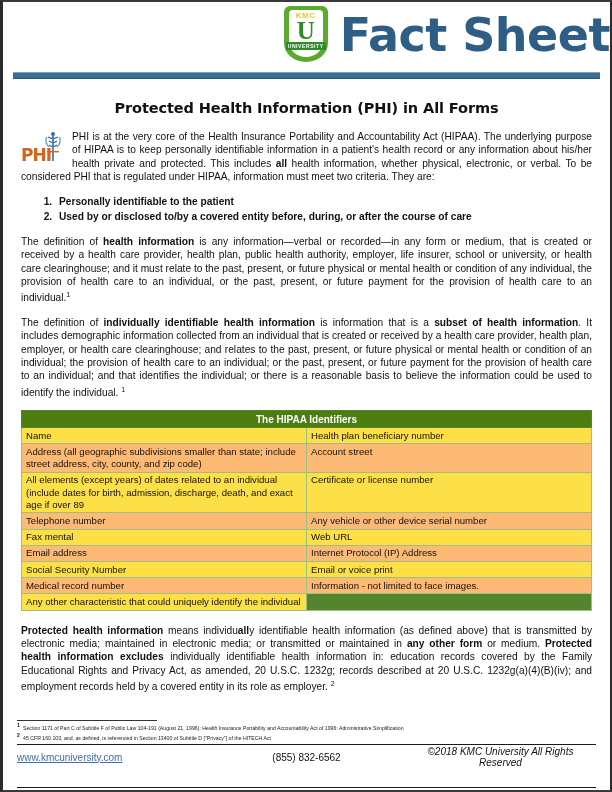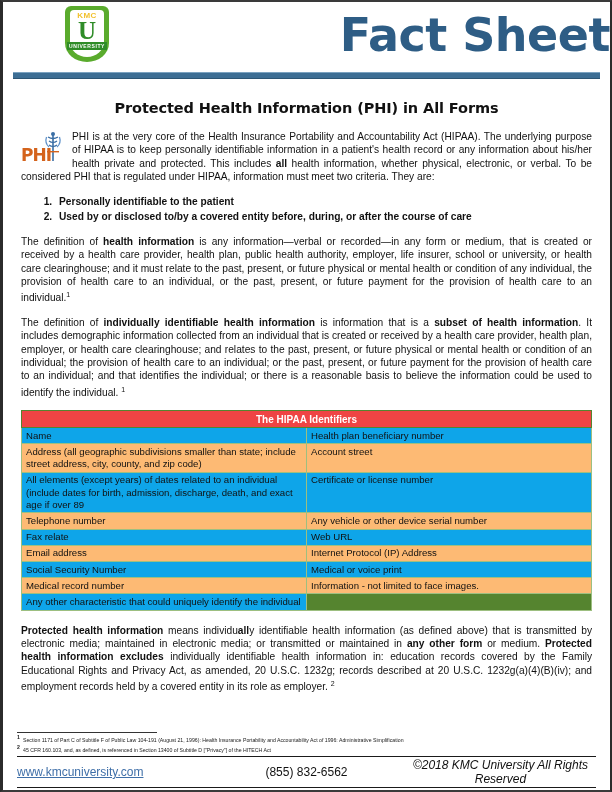"KMC" .masthead { justify-content: space-between -> flex-end; margin-left: 28px -> none; padding-left: 30px -> none }
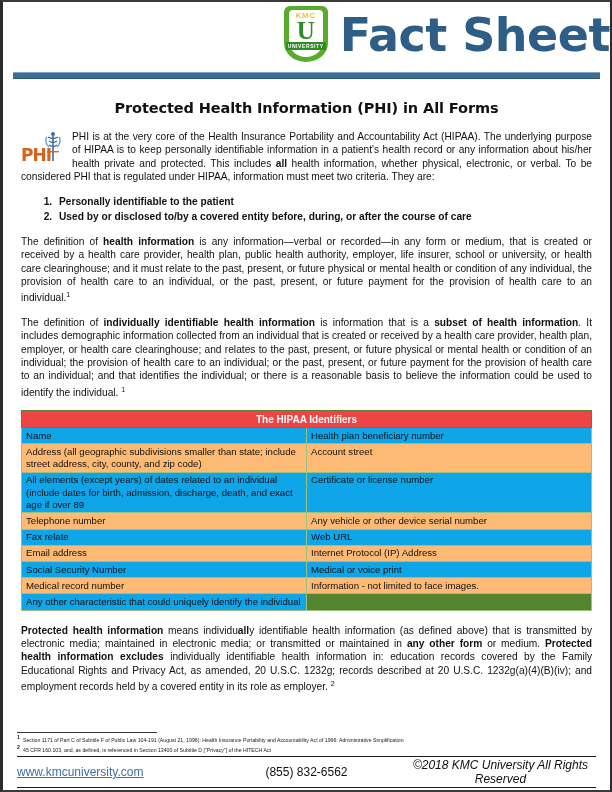"The HIPAA Identifiers" table.hipaa th.tbl-title { background: #ef4444 -> #4d7c0f }
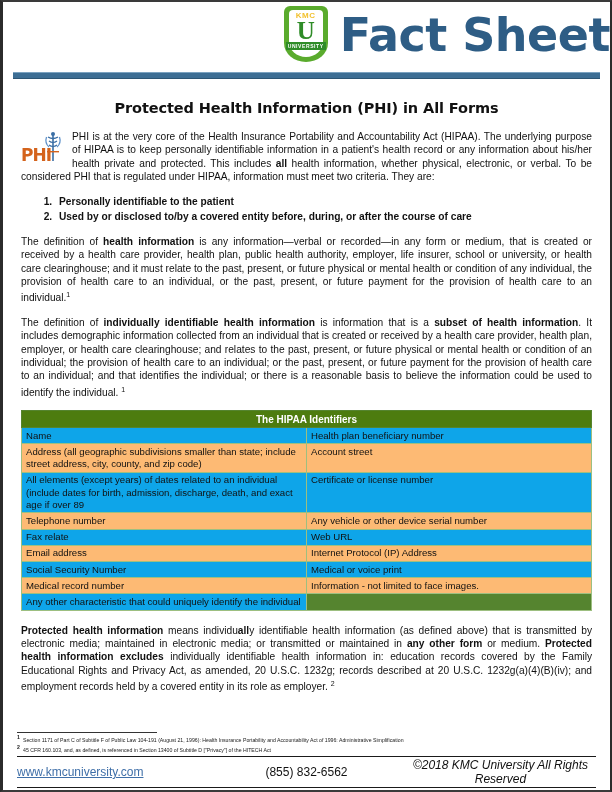"Name" tr.plain td { background: #0ea5e9 -> #fde047 }
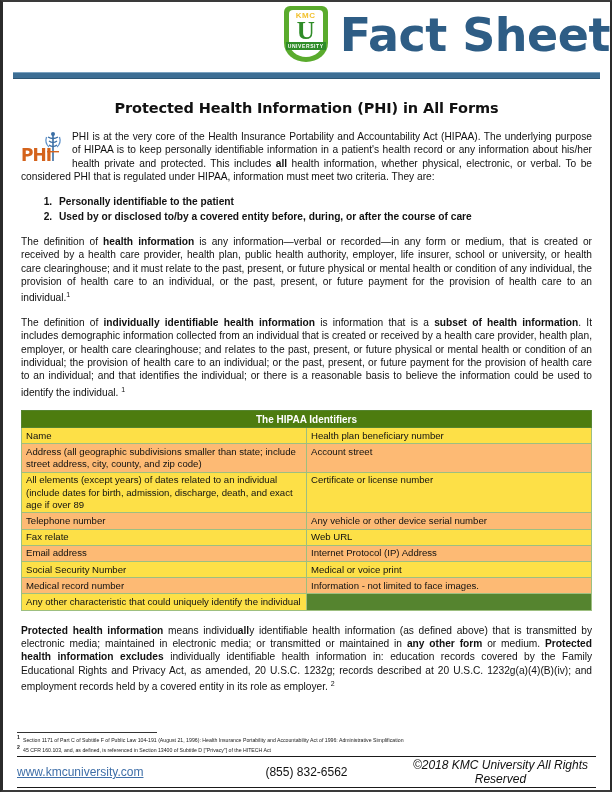"Fax relate" td.col-l { text: relate -> mental }
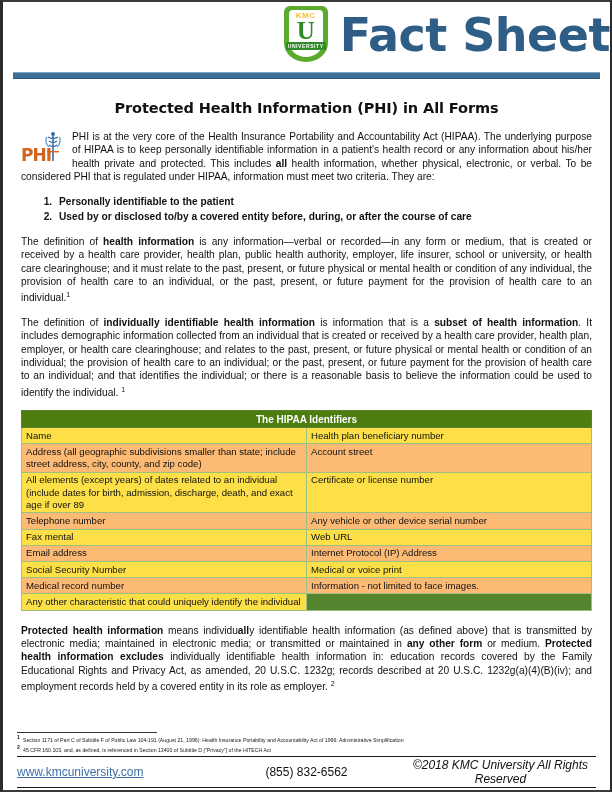"Medical or voice print" td.col-r { text: Medical -> Email }
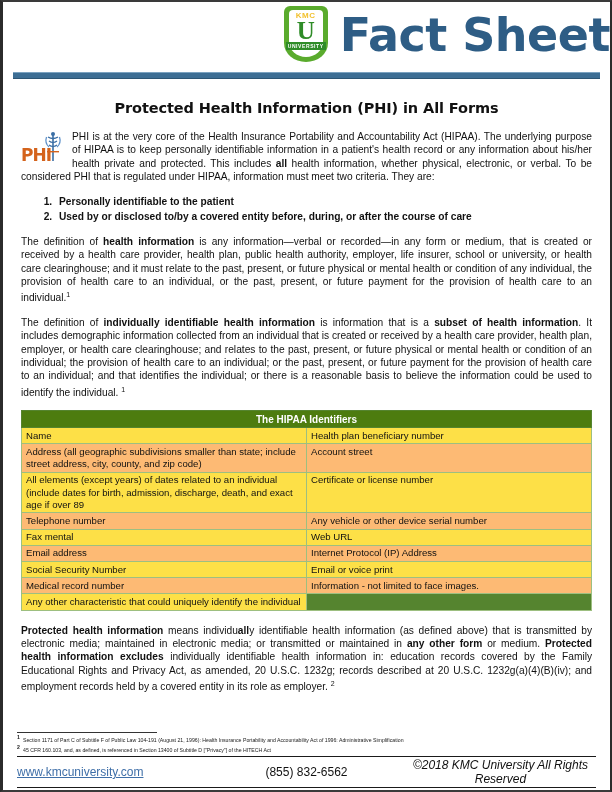"www.kmcuniversity.com" .footer-bar { font-size: 12px -> 10px; padding: 1px 0 1px 0 -> 1px 0 19px 0 }
